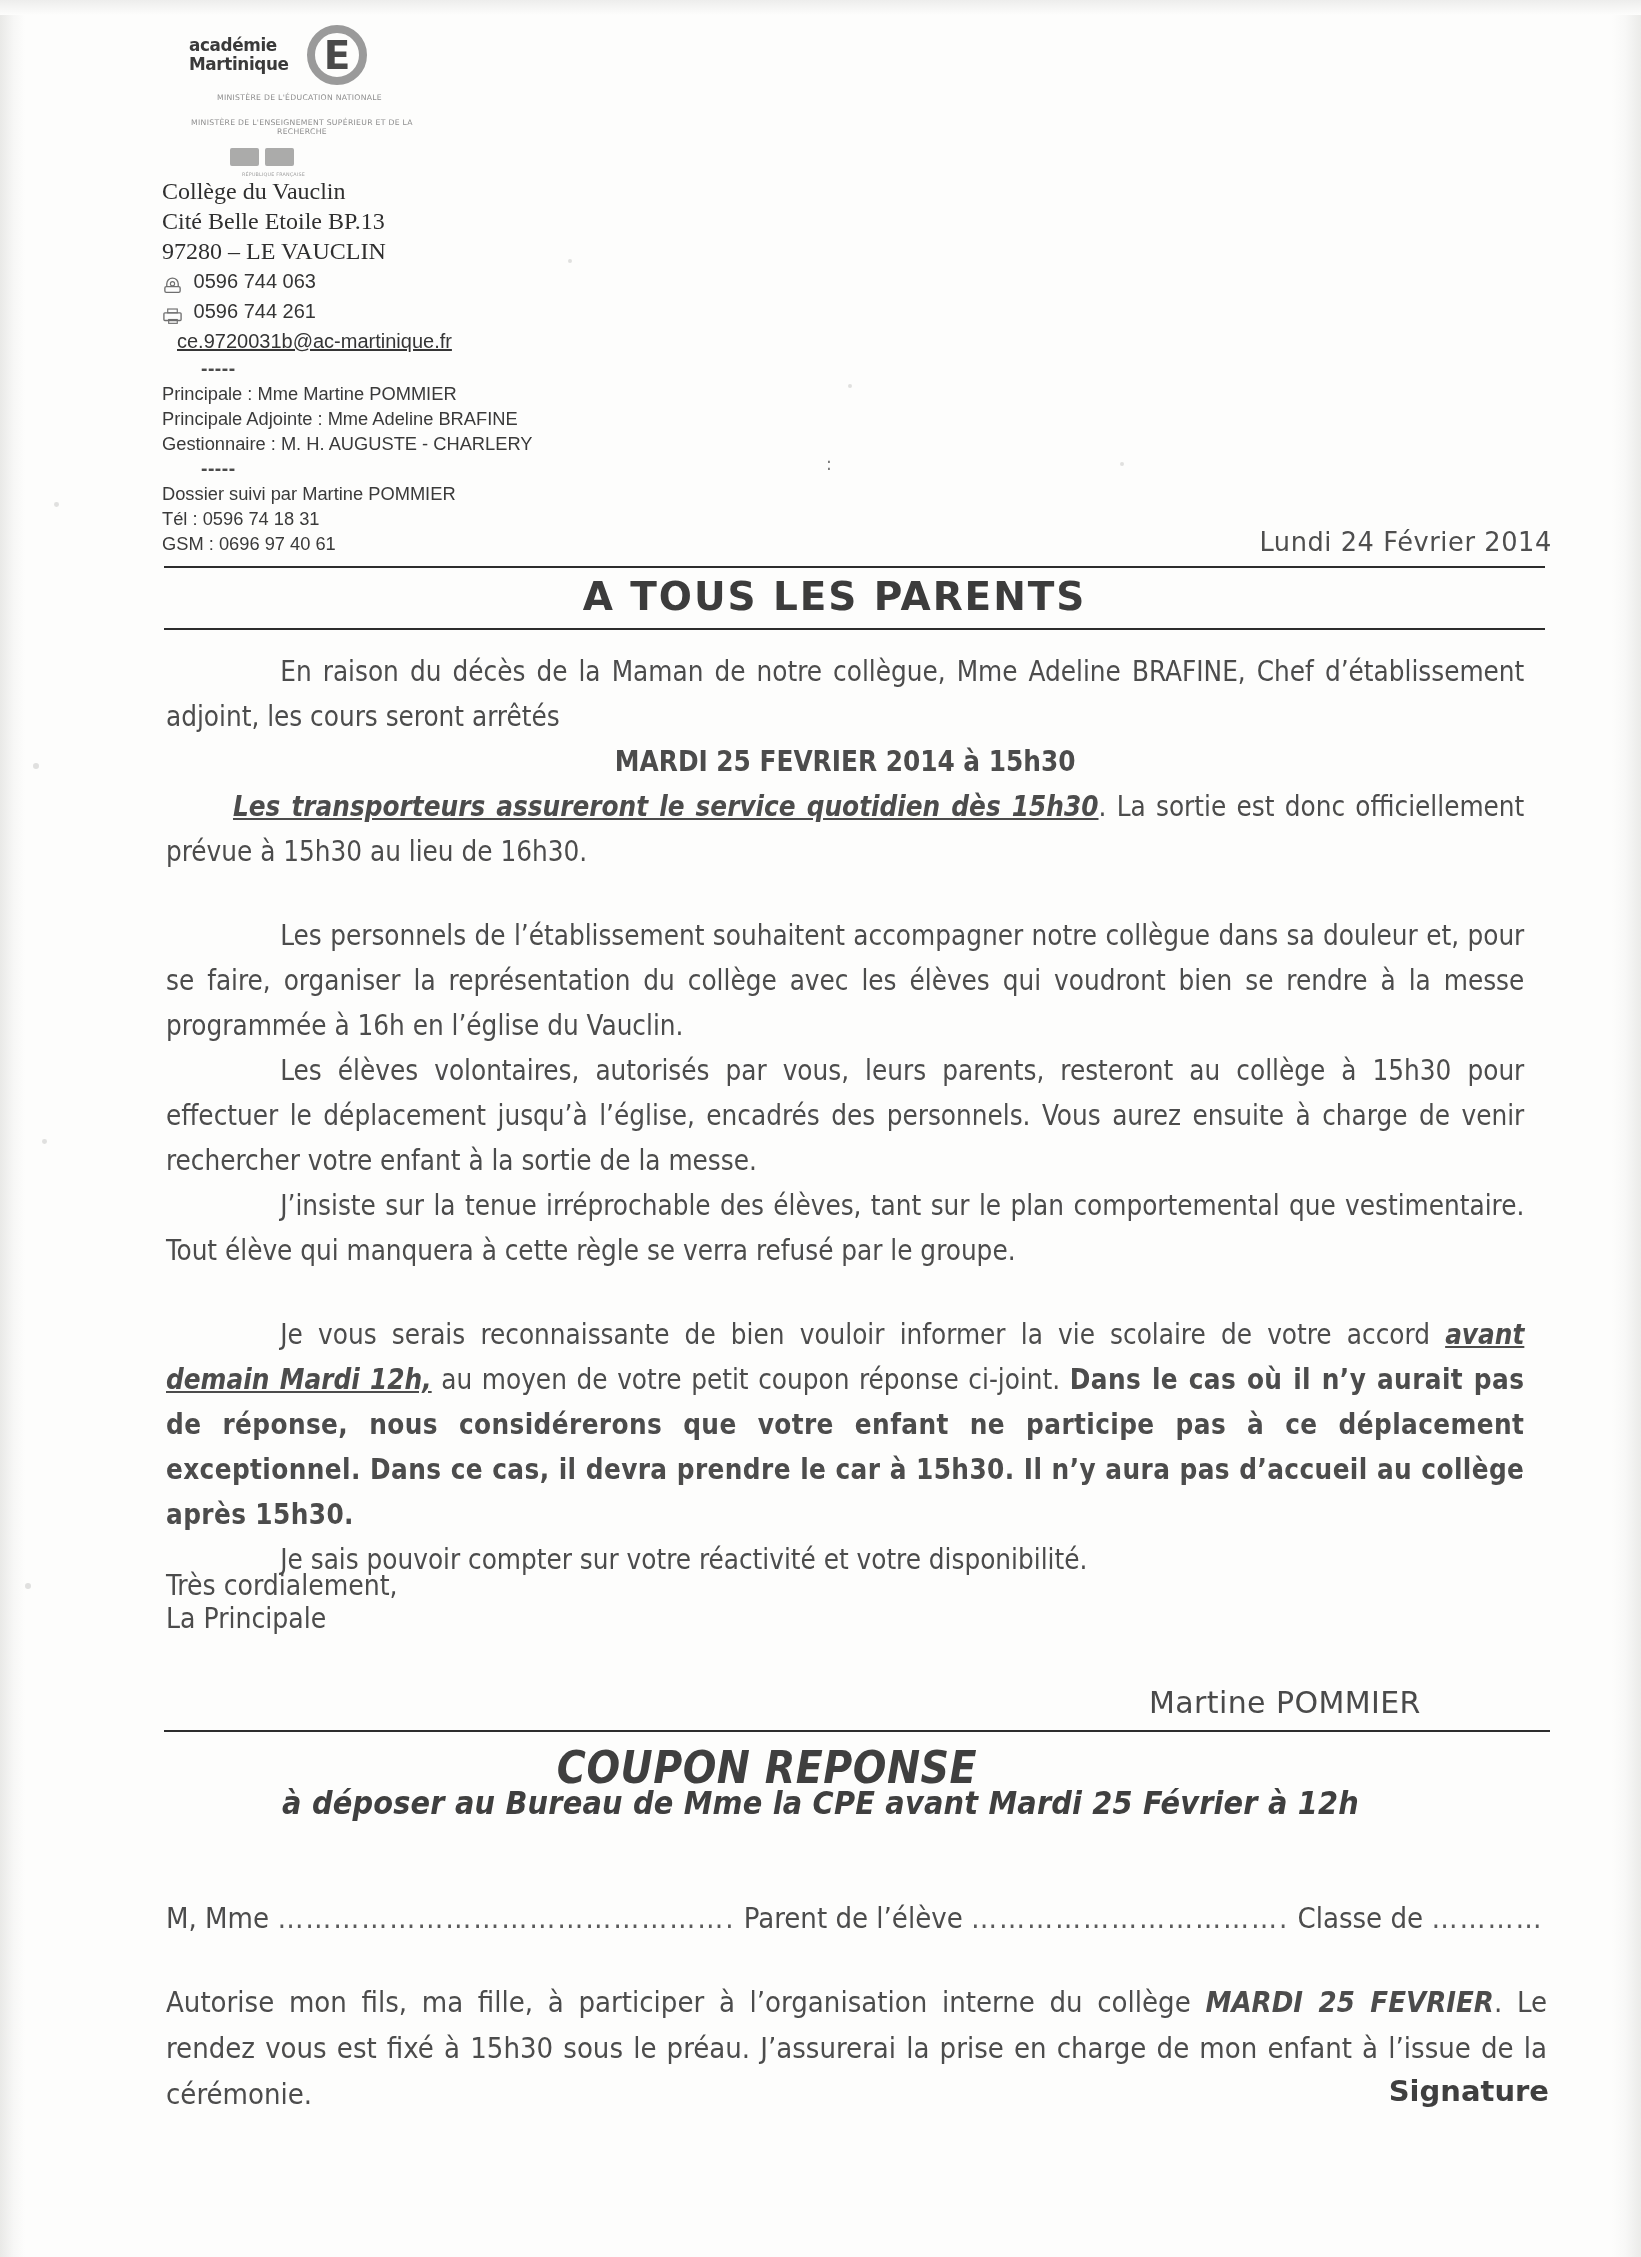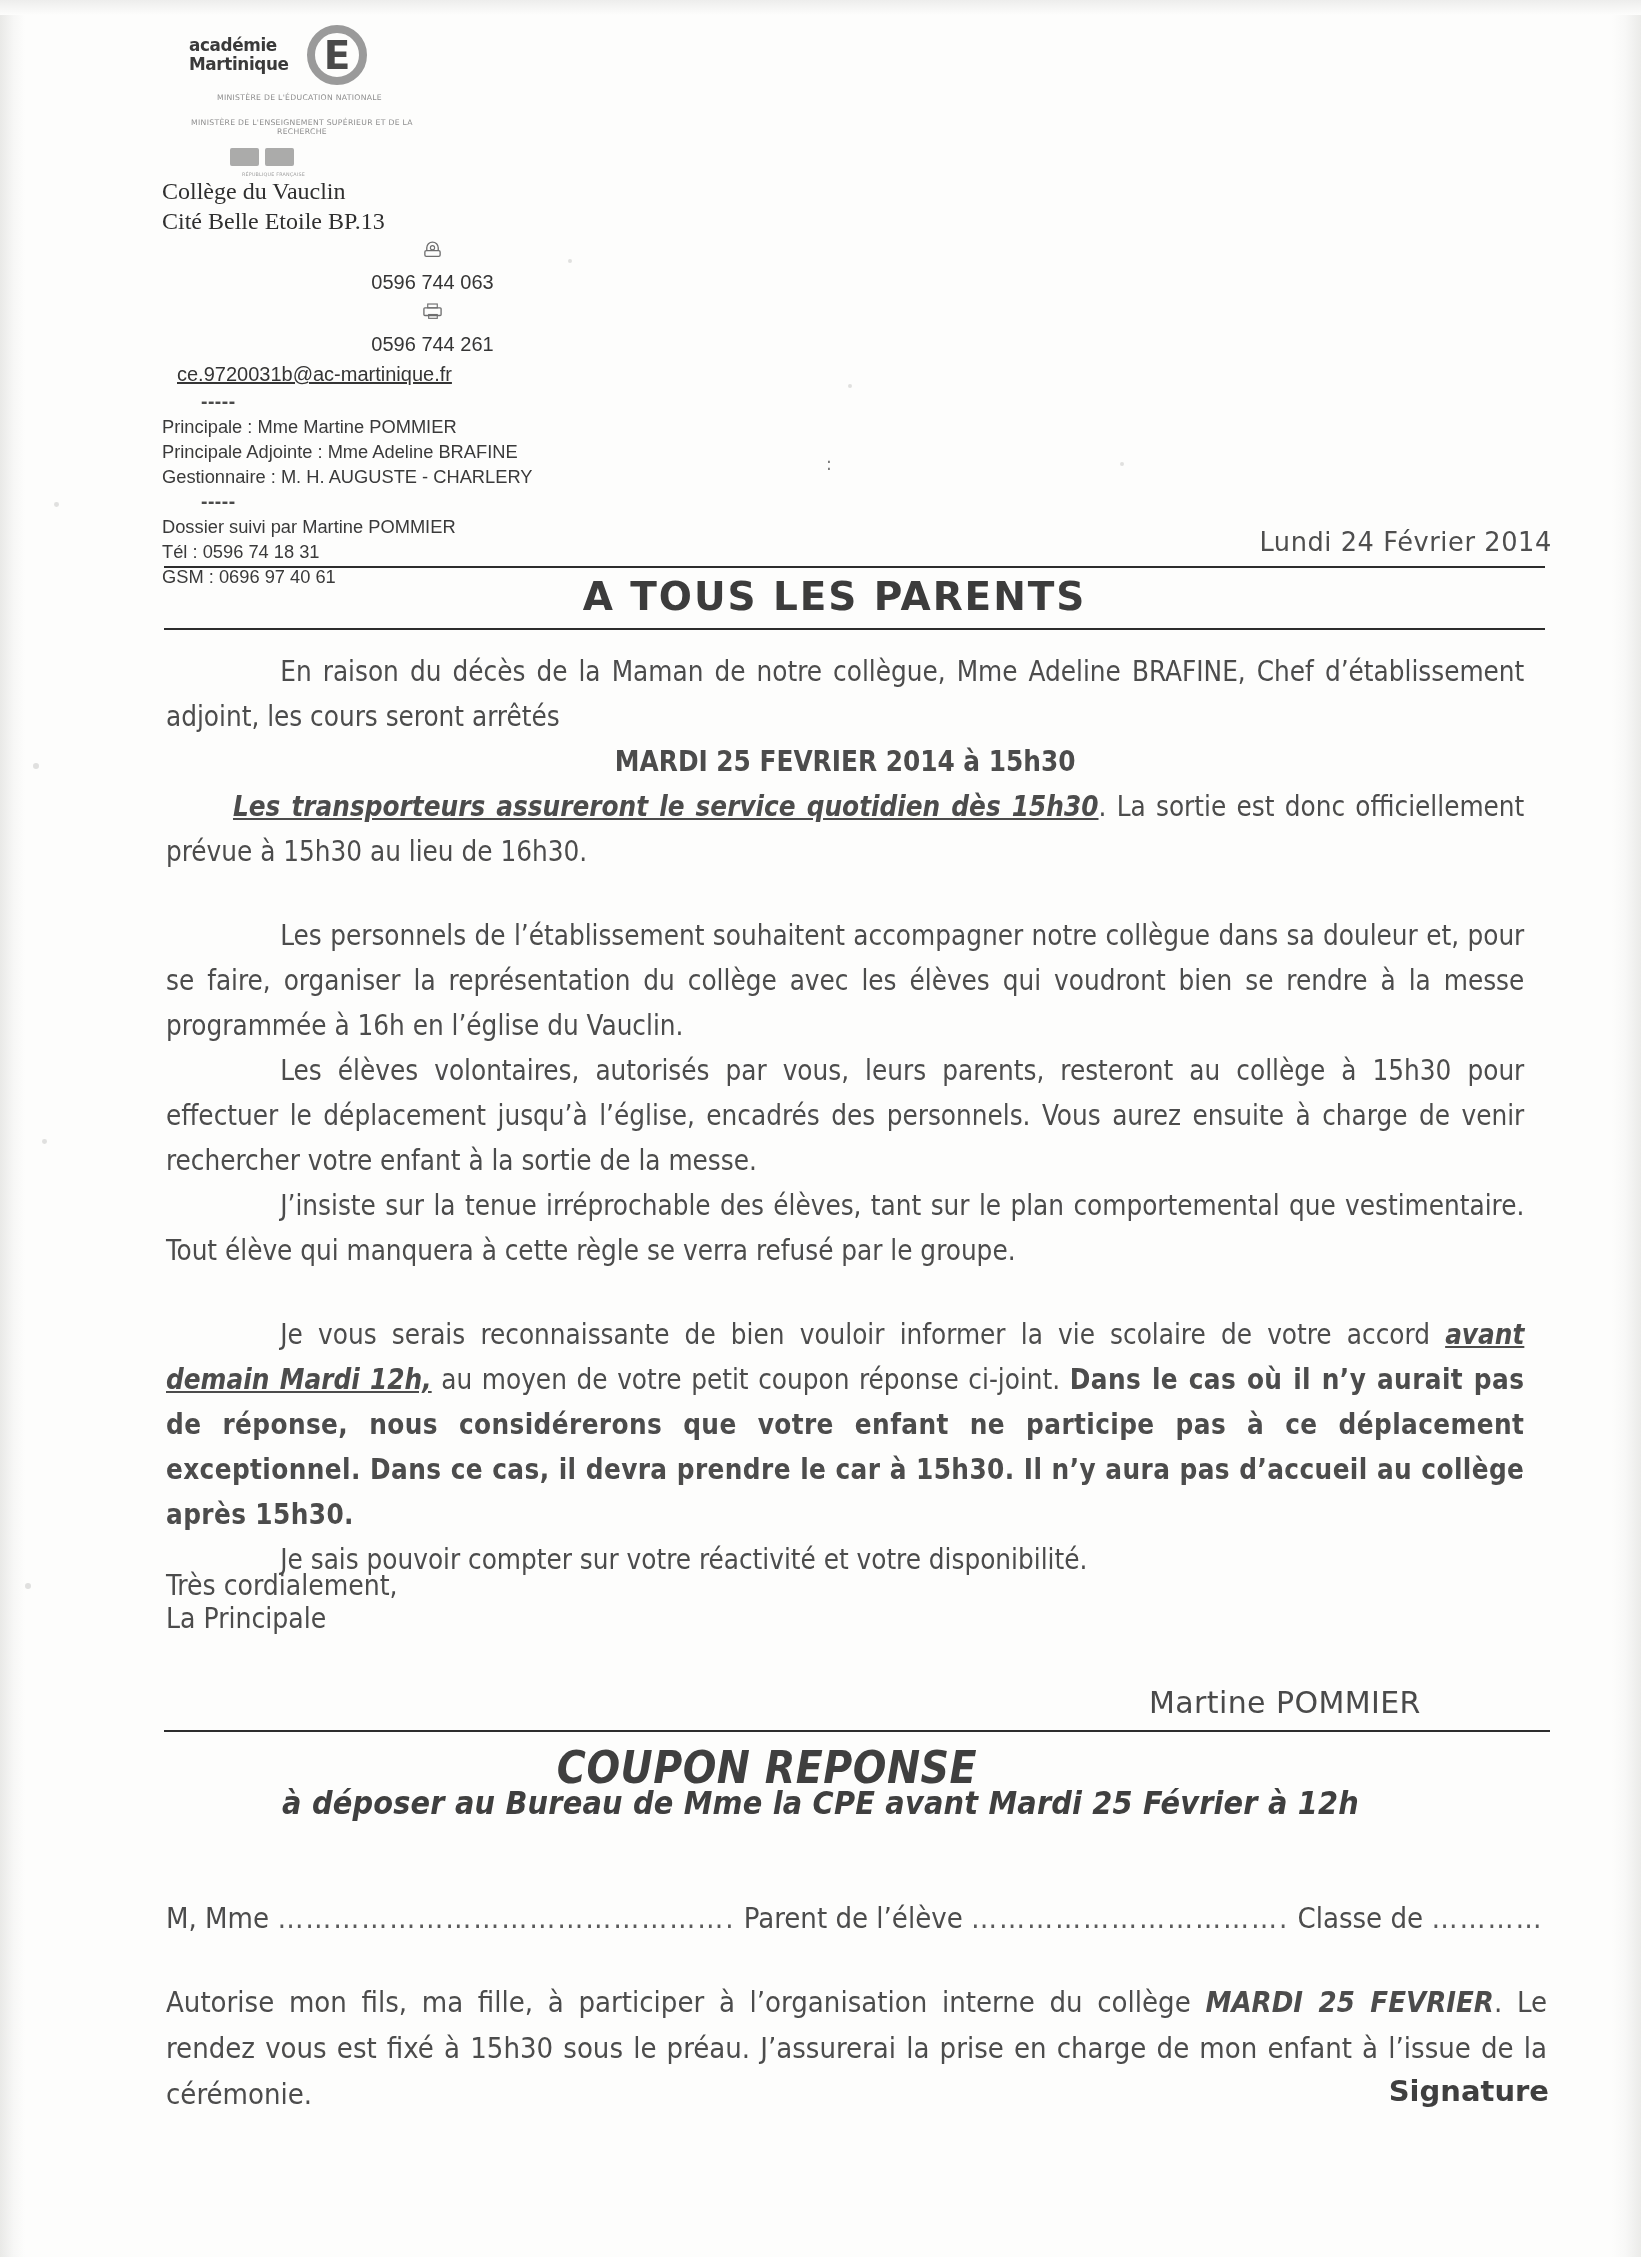"97280 – LE VAUCLIN" div.addr { html: none -> <div>97280 – LE VAUCLIN</div> }
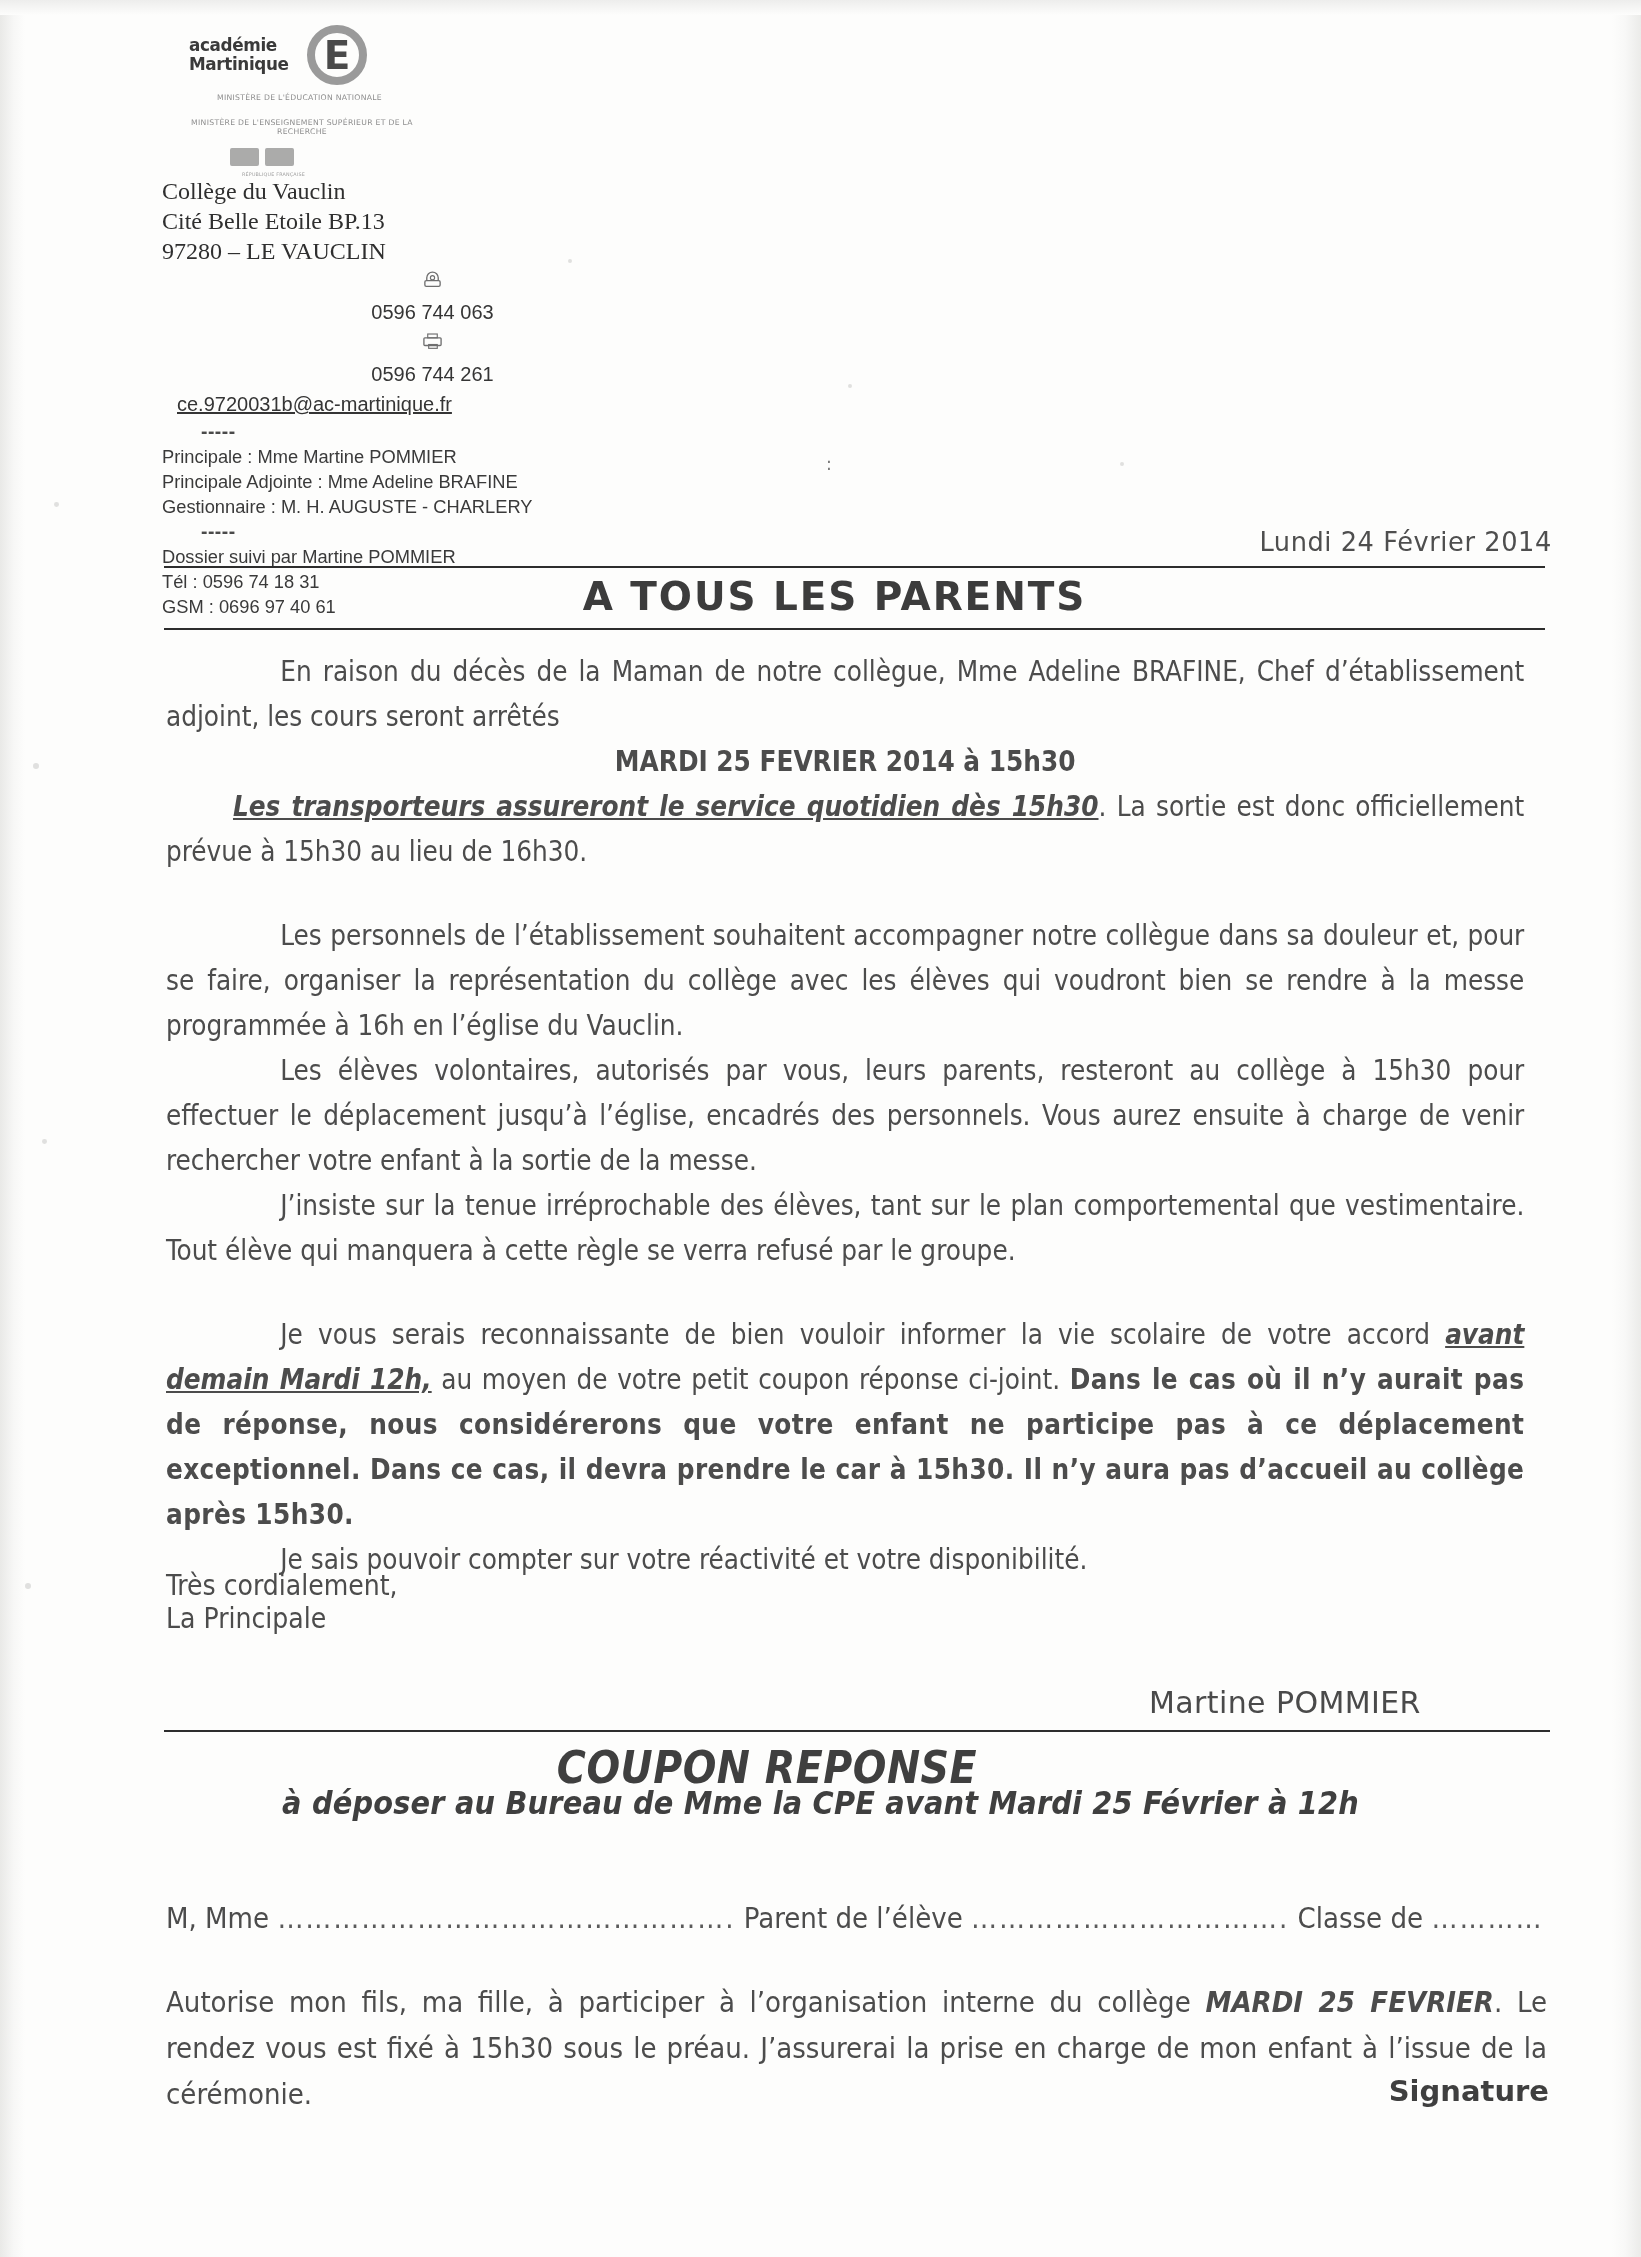"0596 744 063" .contact-line { flex-direction: column -> none }
